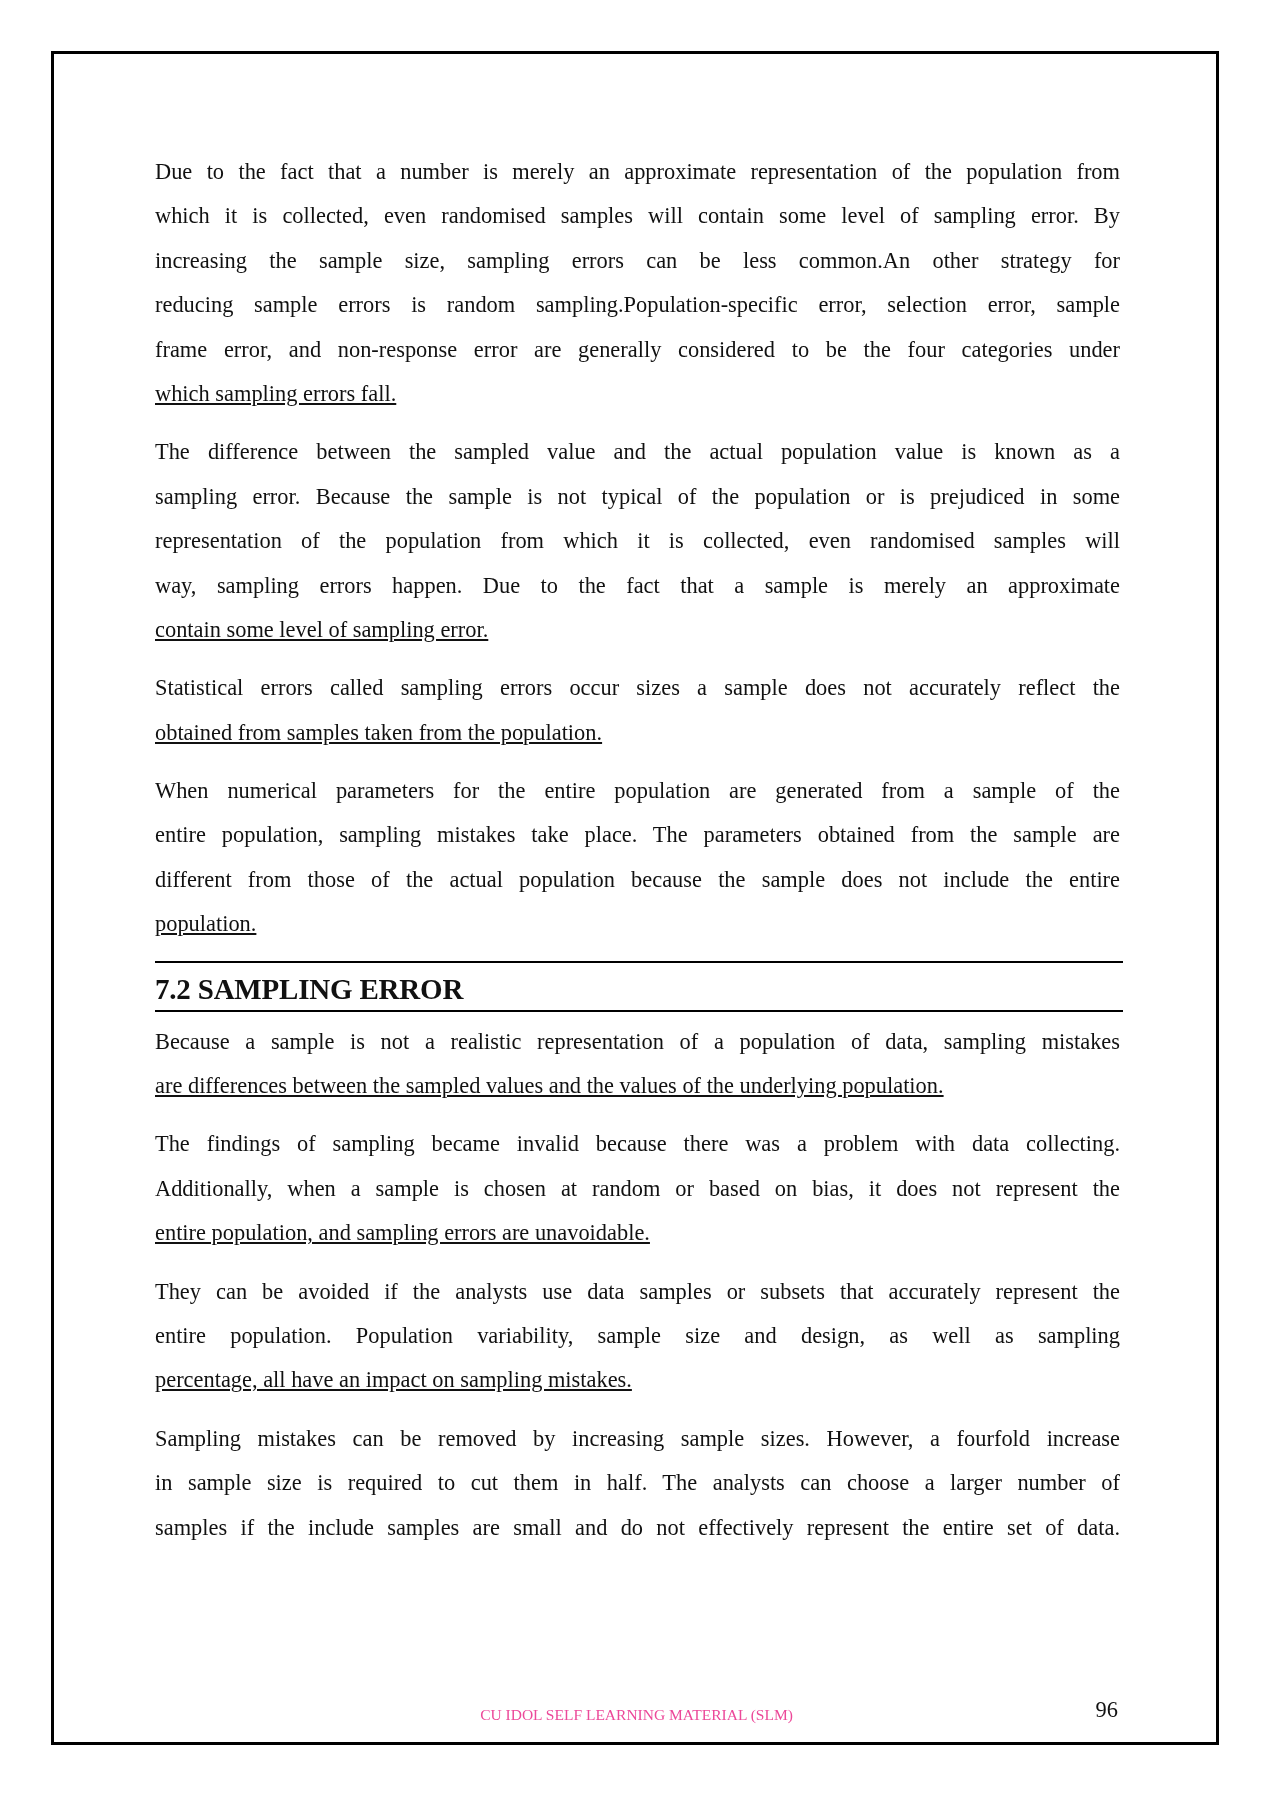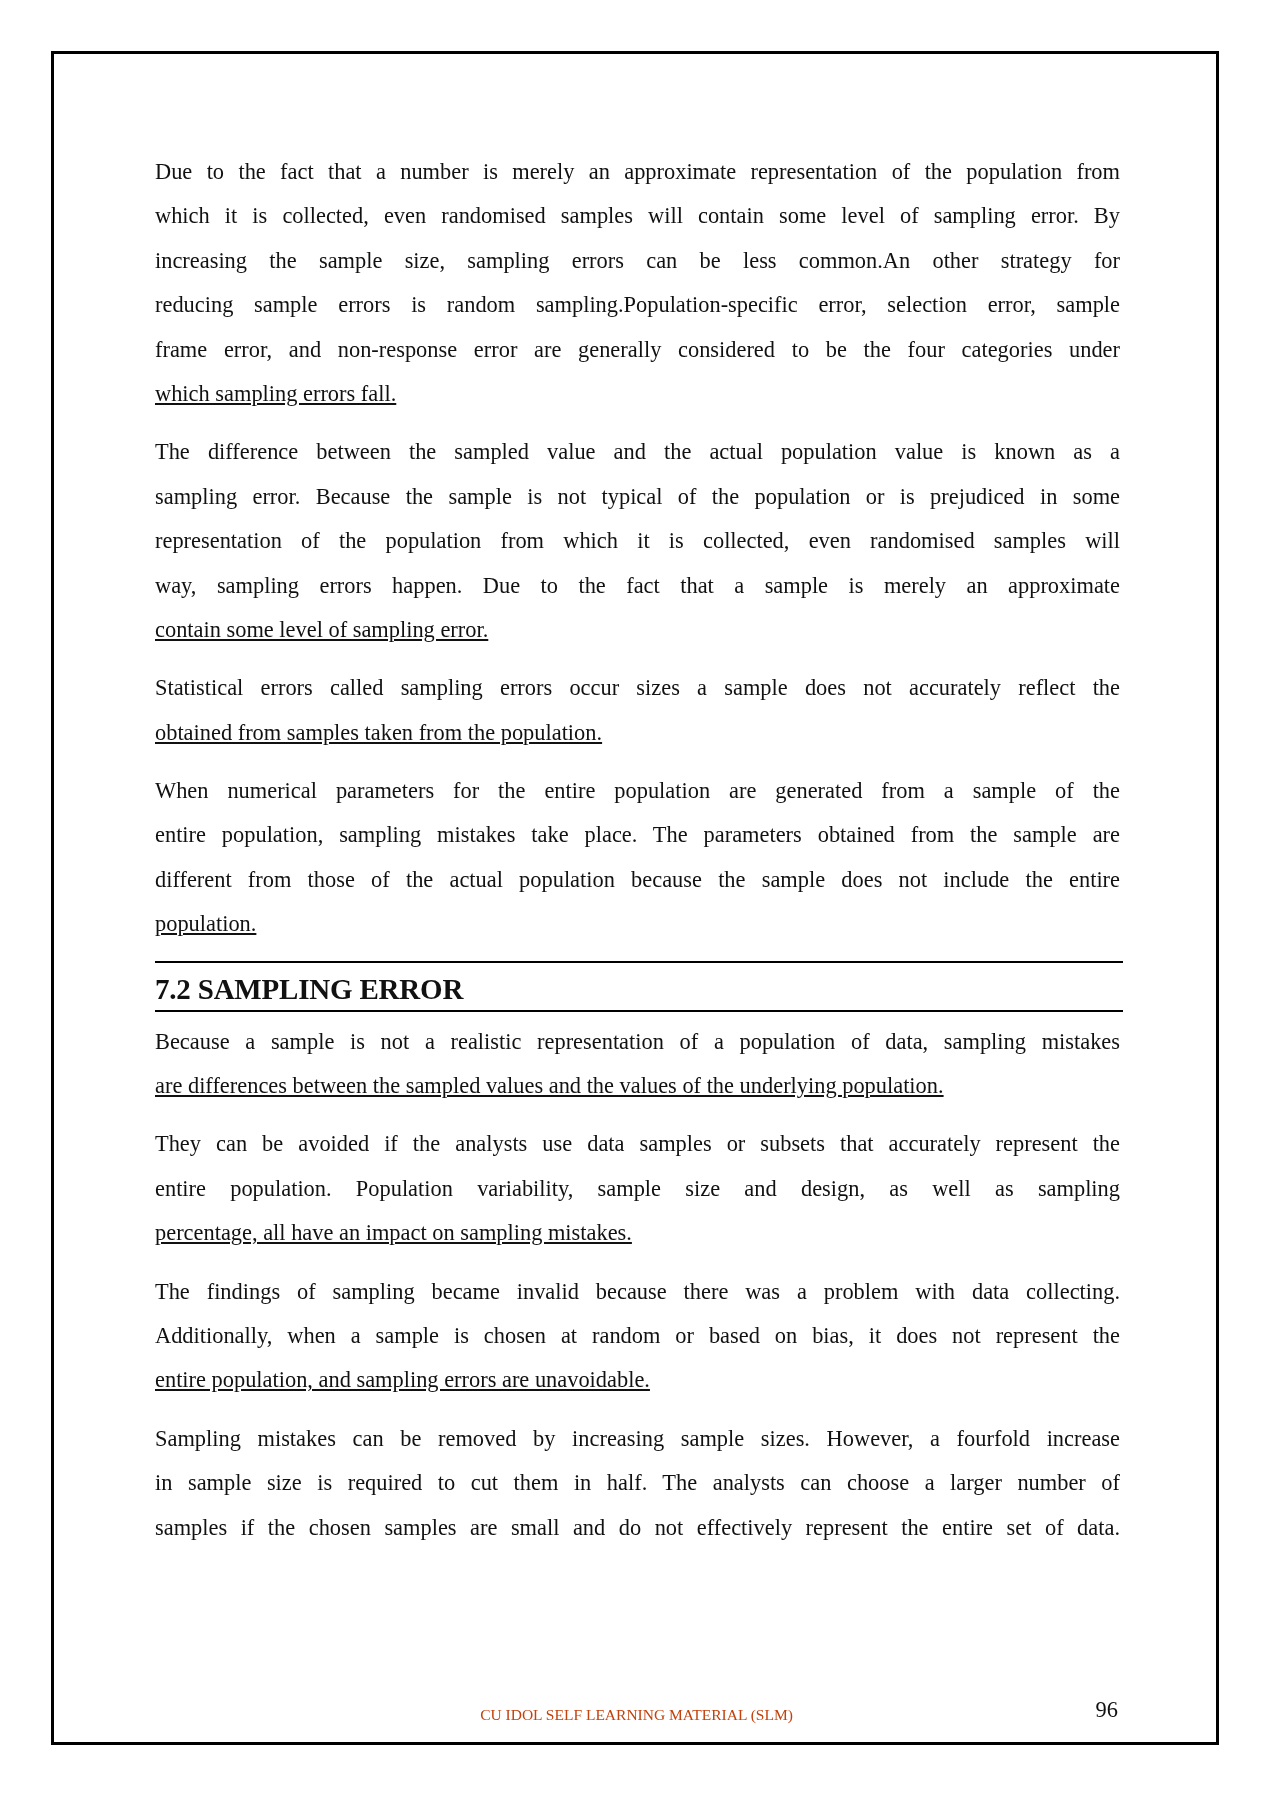"They can be avoided if" div.para { order: before "The findings of sampling became" -> after "The findings of sampling became" }
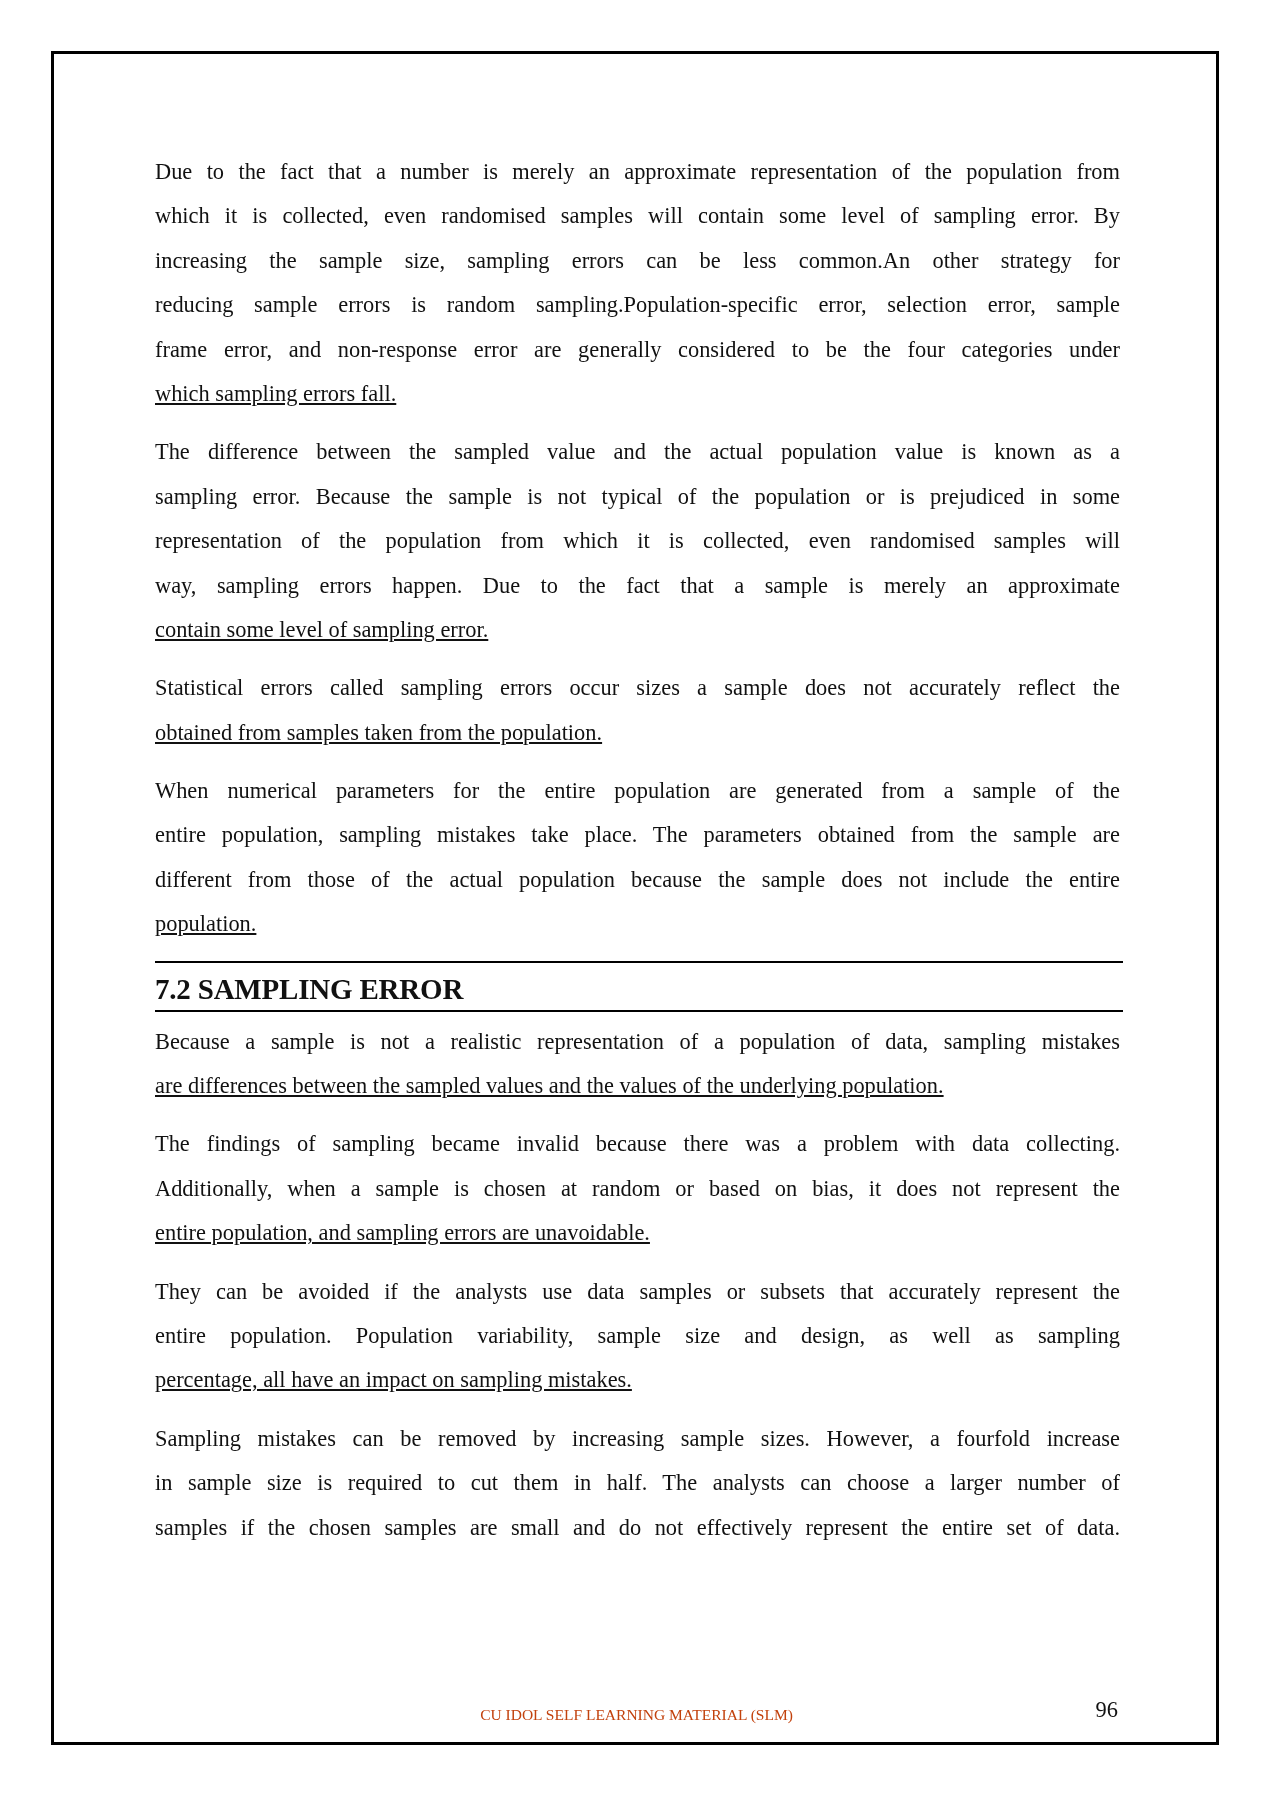"samples if the chosen samples" span.line { text: chosen -> include }
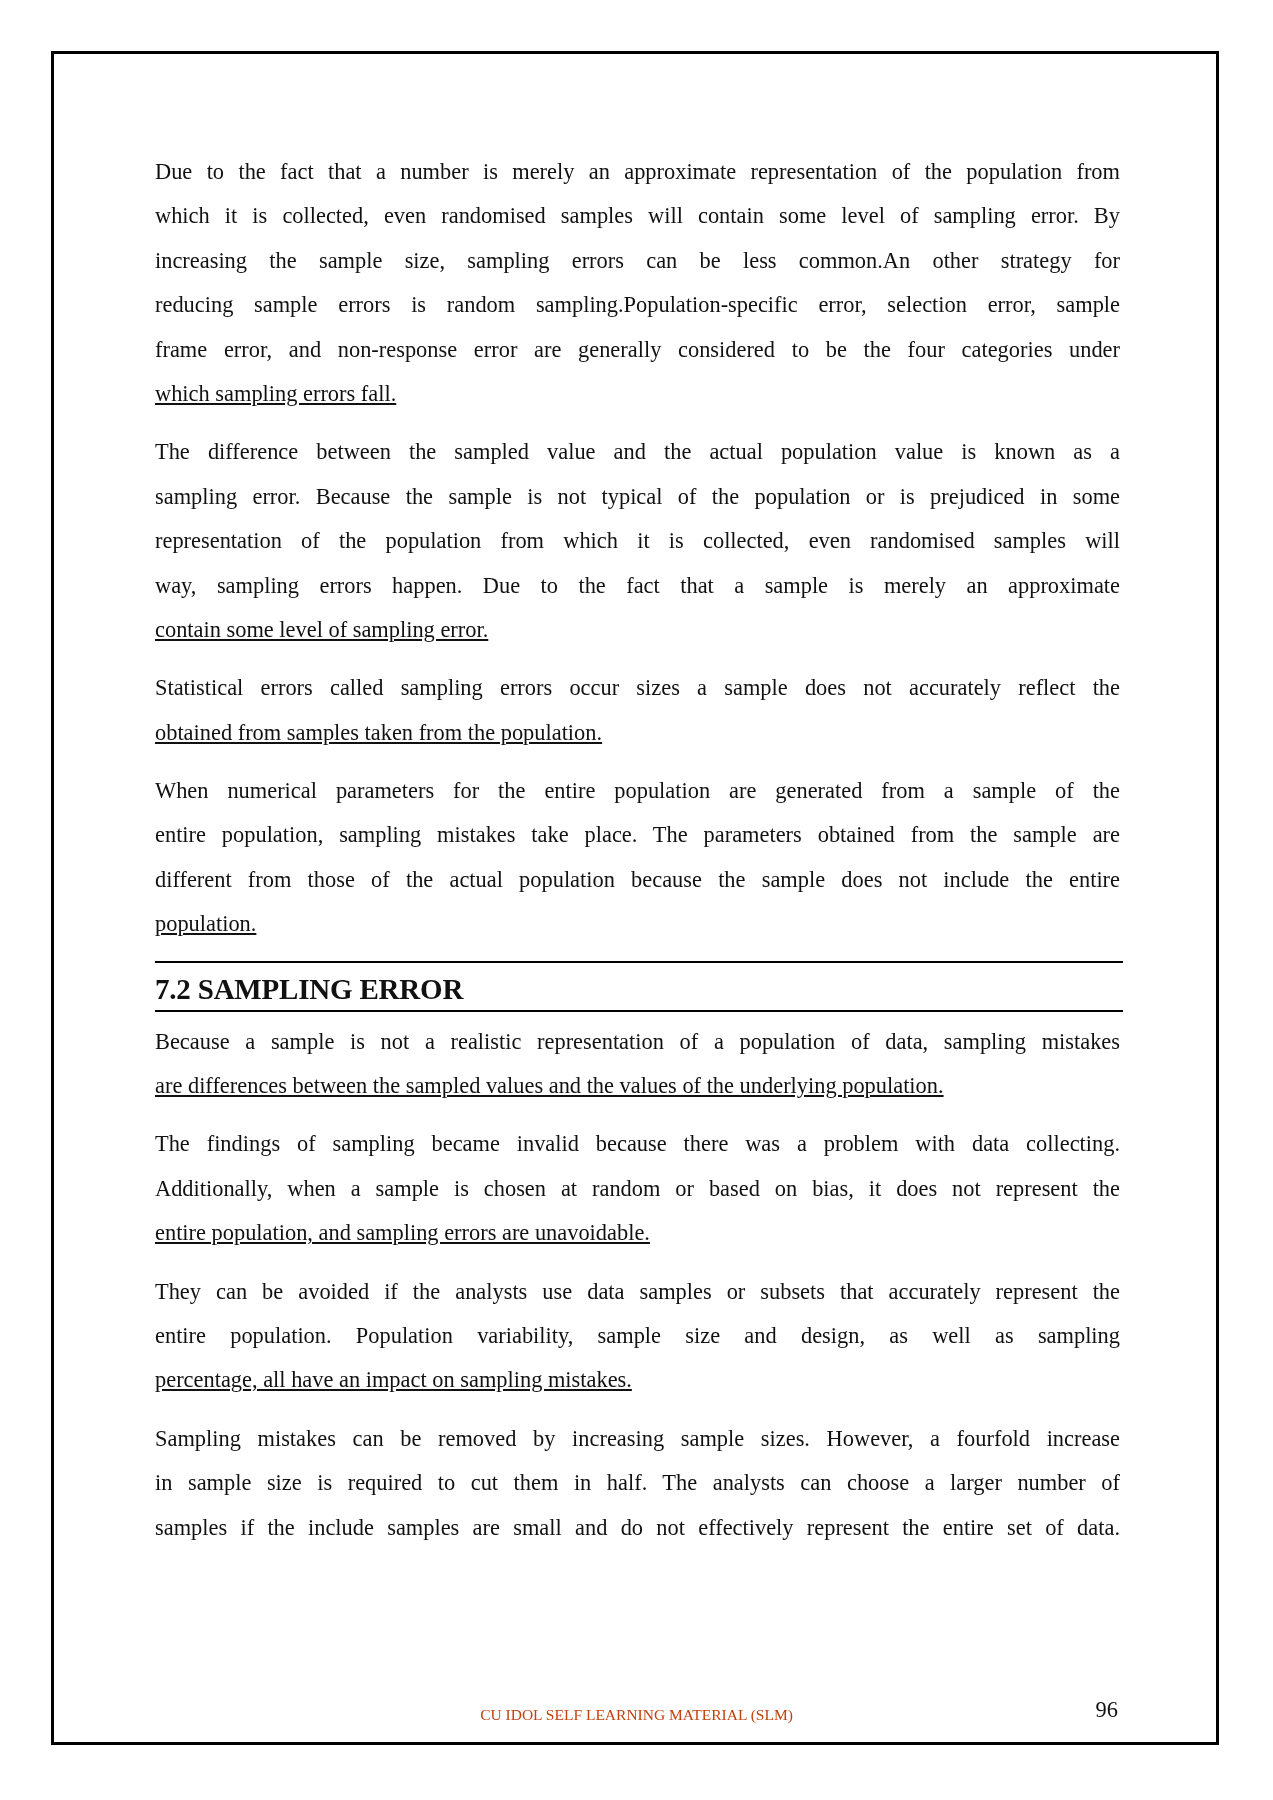"CU IDOL SELF LEARNING MATERIAL" .footer-text { color: #c2410c -> #ec4899 }
